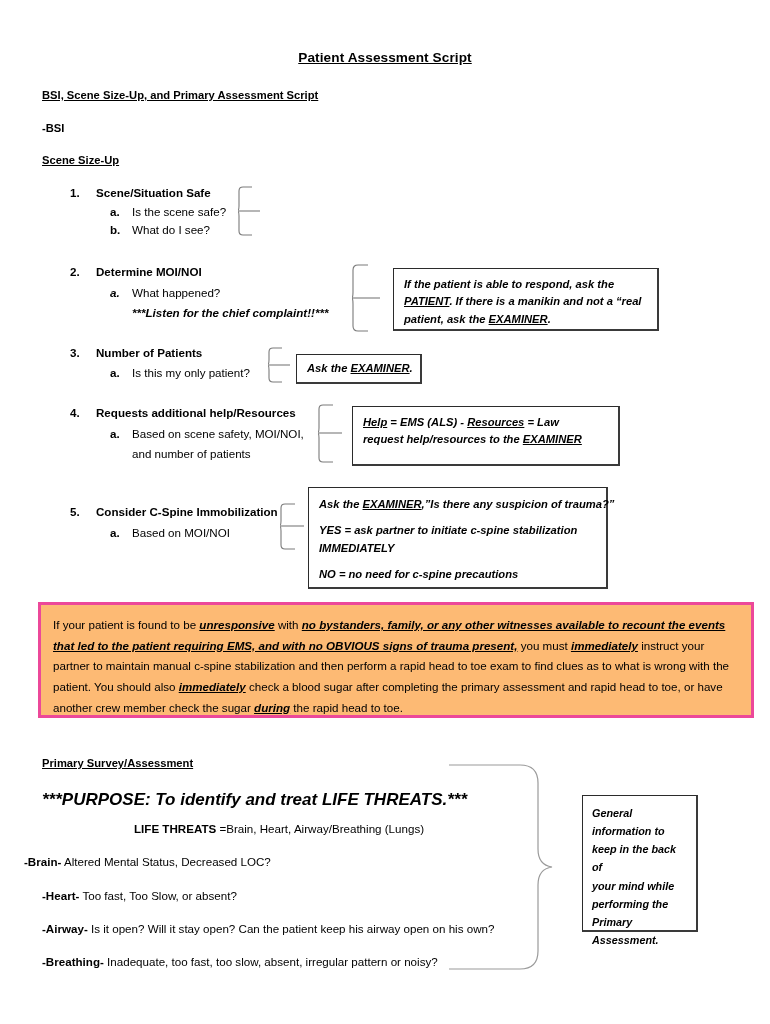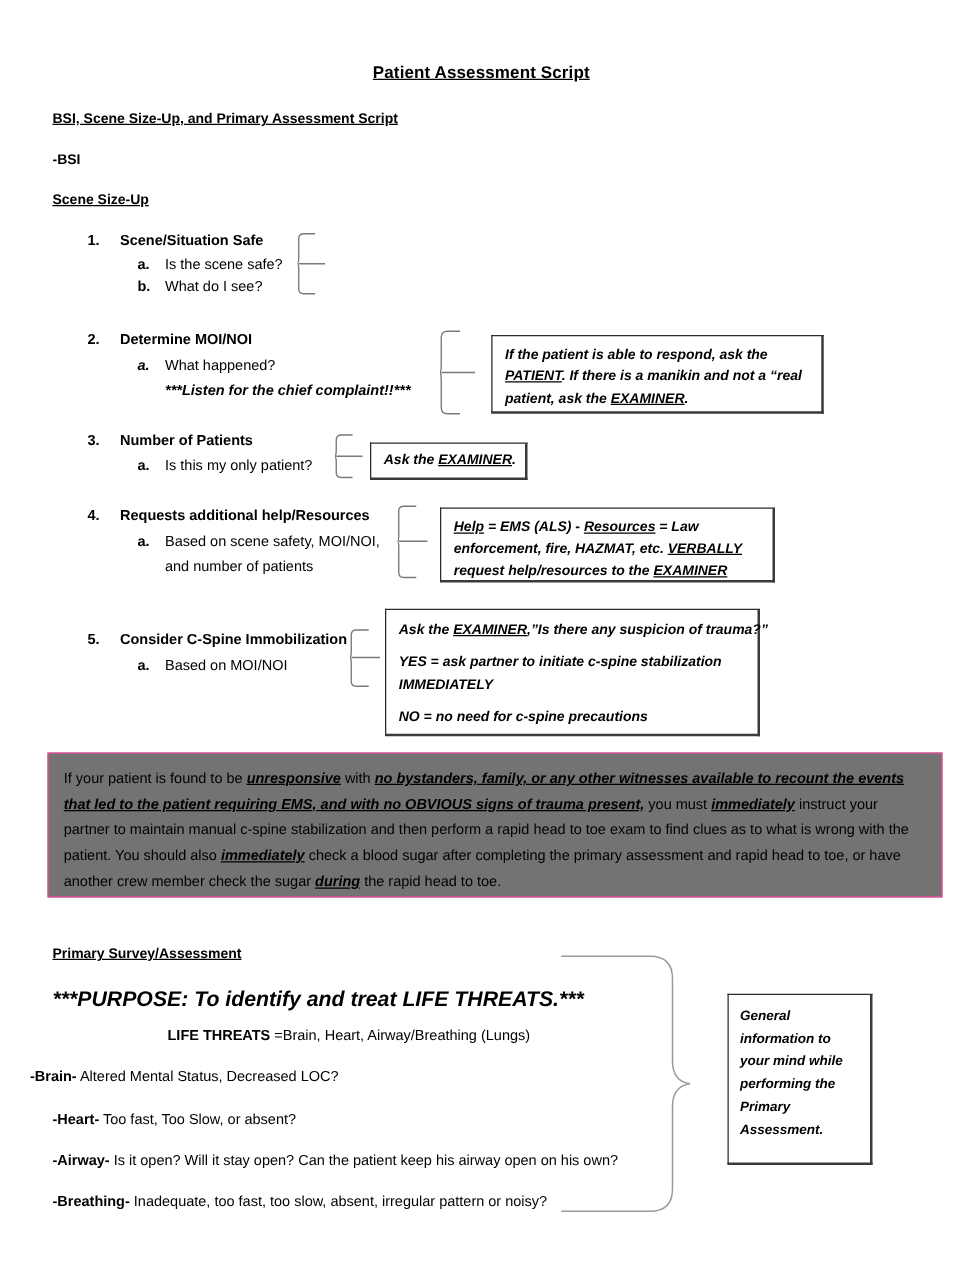"enforcement, fire, HAZMAT, etc. VERBALLY" span.ln { html: <span> <span>enforcement, fire, HAZMAT, etc. </span><span>VERBALLY</span> </span> -> none }
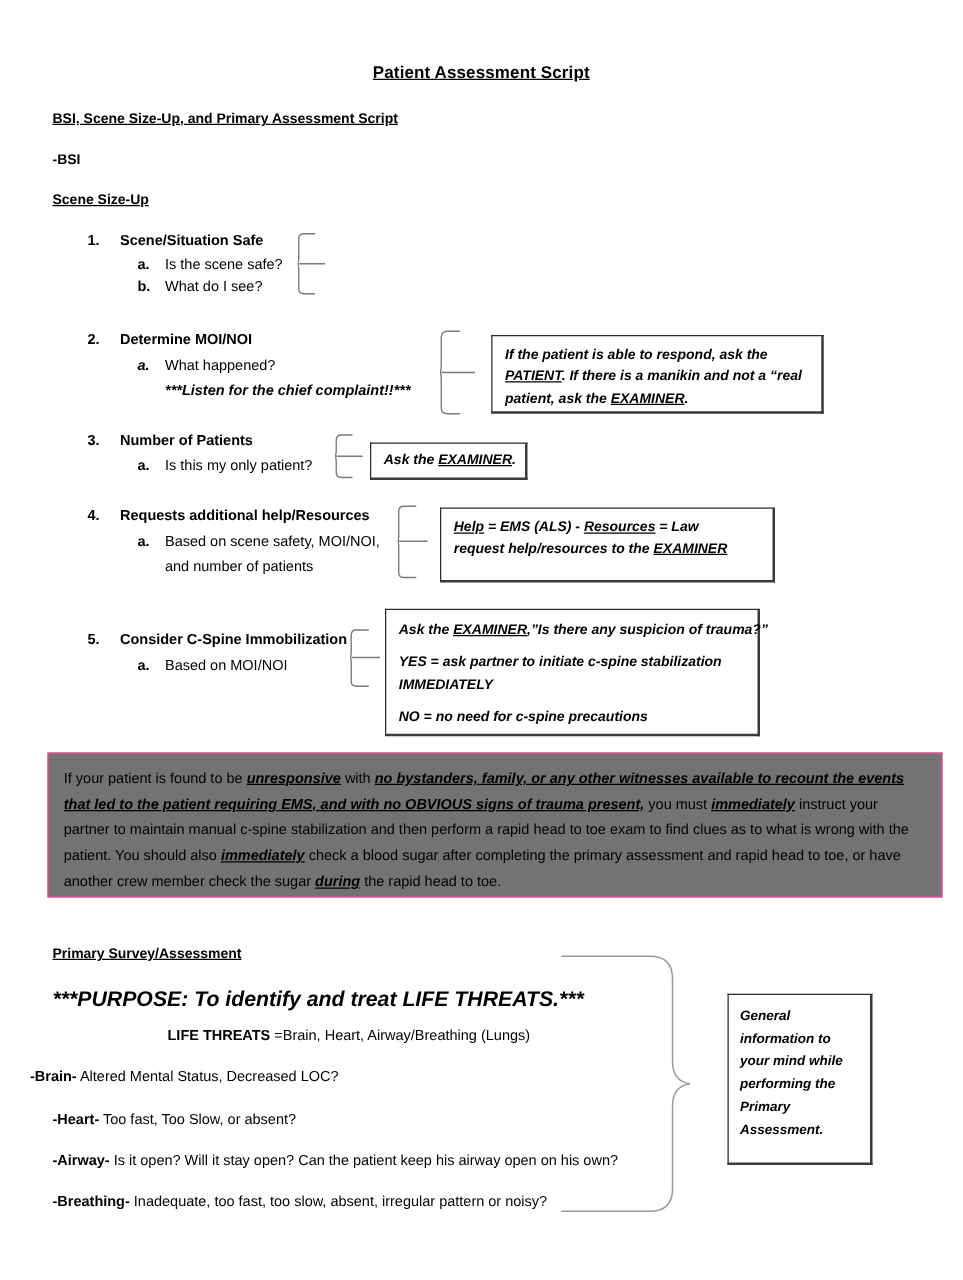"If your patient is found" .para-box { background: #737373 -> #fdba74; border: 1px solid #ec4899 -> 3px solid #ec4899 }
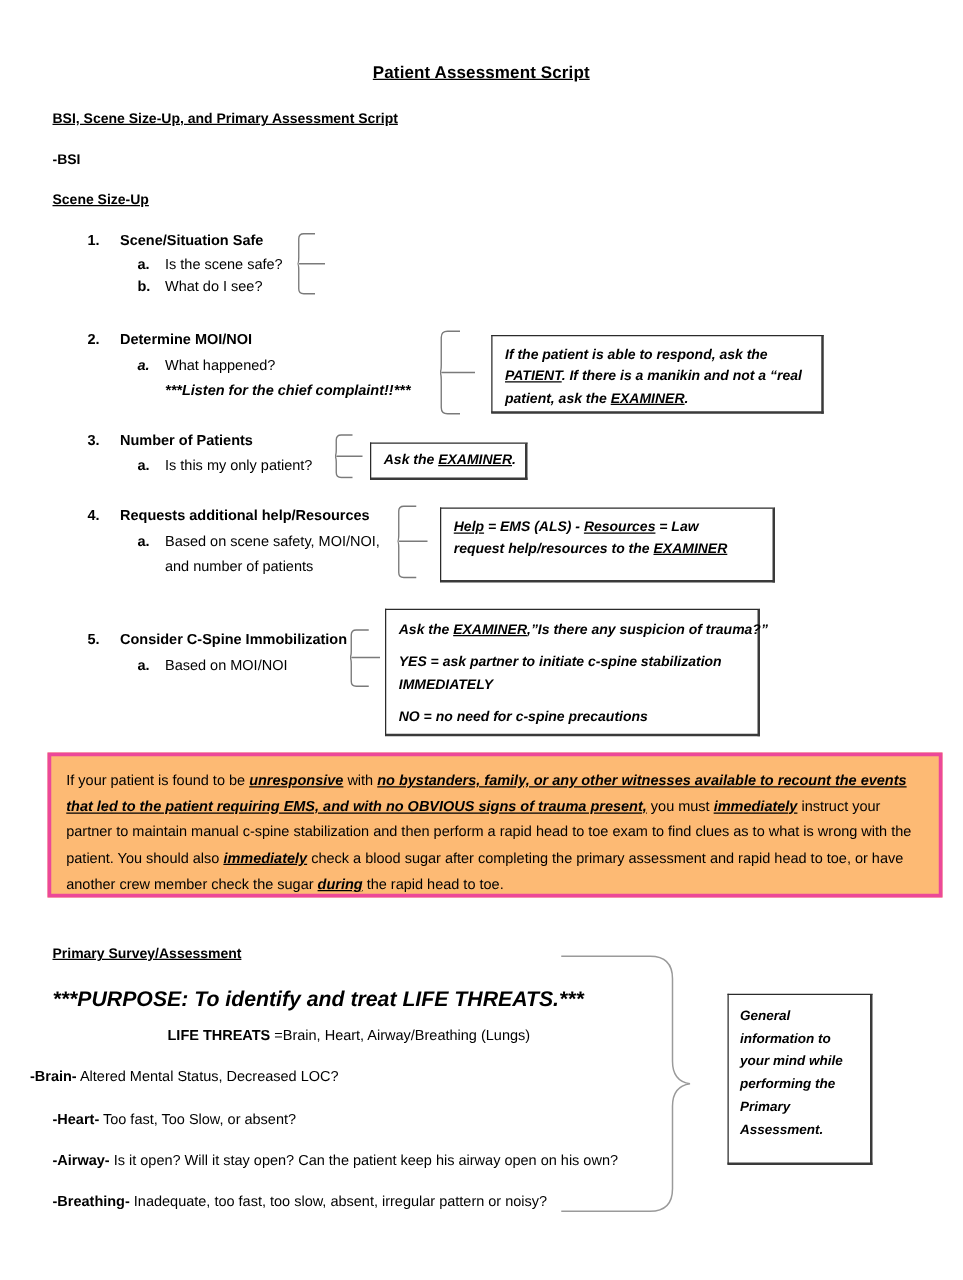"keep in the back of" div { html: none -> <div>keep in the back of</div> }
